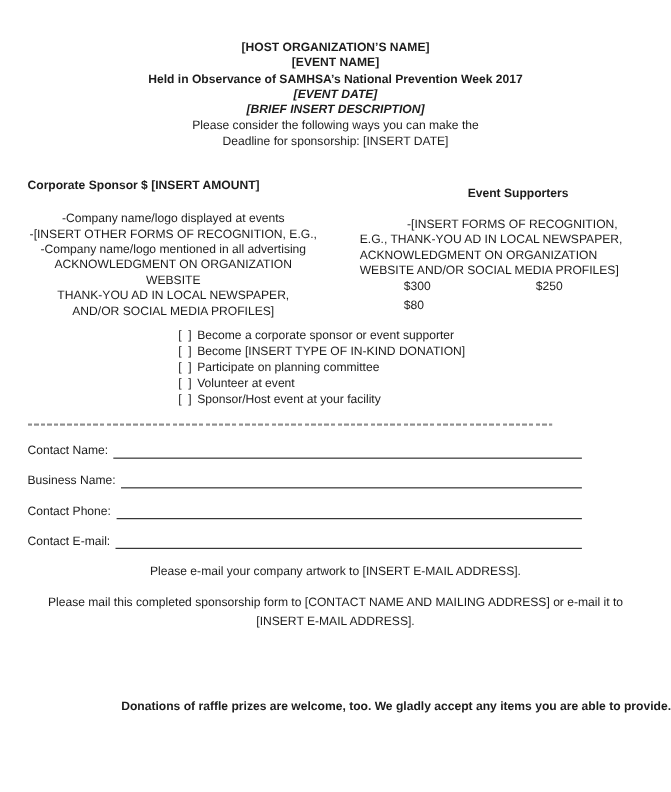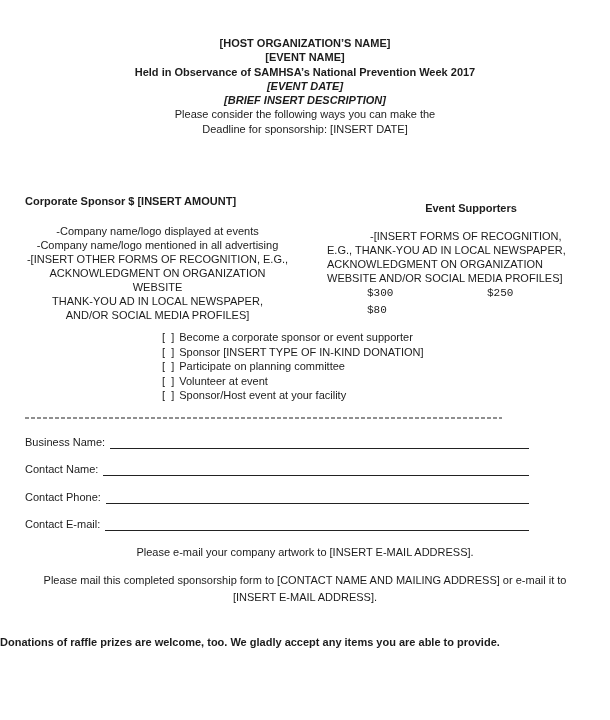"Corporate Sponsor $ [INSERT AMOUNT]" .cols { margin-top: 58px -> 26px }
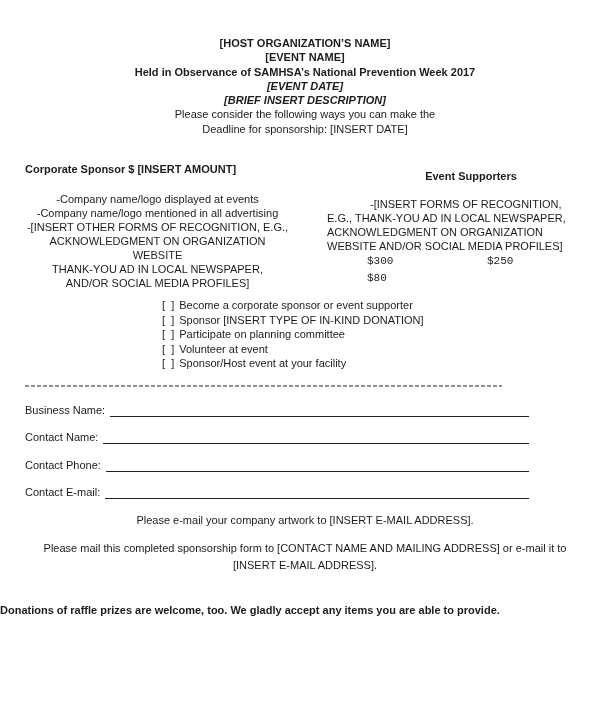"-Company name/logo mentioned in all" div { order: before "-[INSERT OTHER FORMS OF RECOGNITION," -> after "-[INSERT OTHER FORMS OF RECOGNITION," }
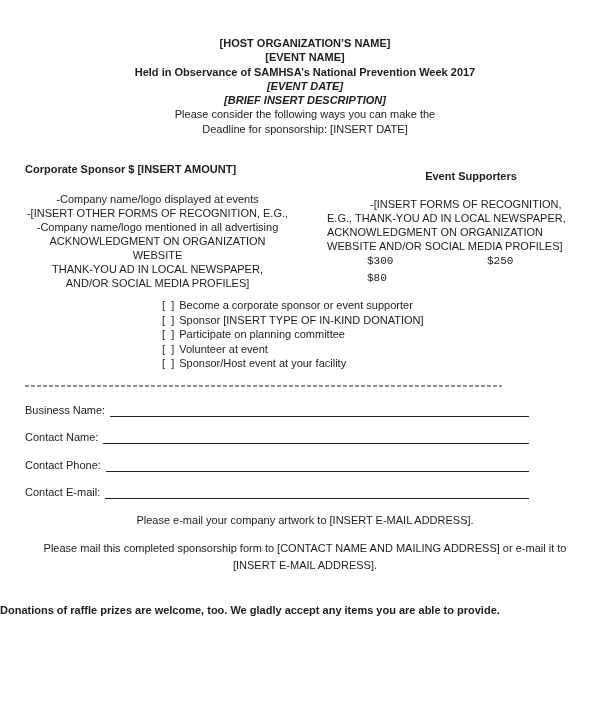"$300 $250" .amounts { font-family: Liberation Mono, monospace -> none }
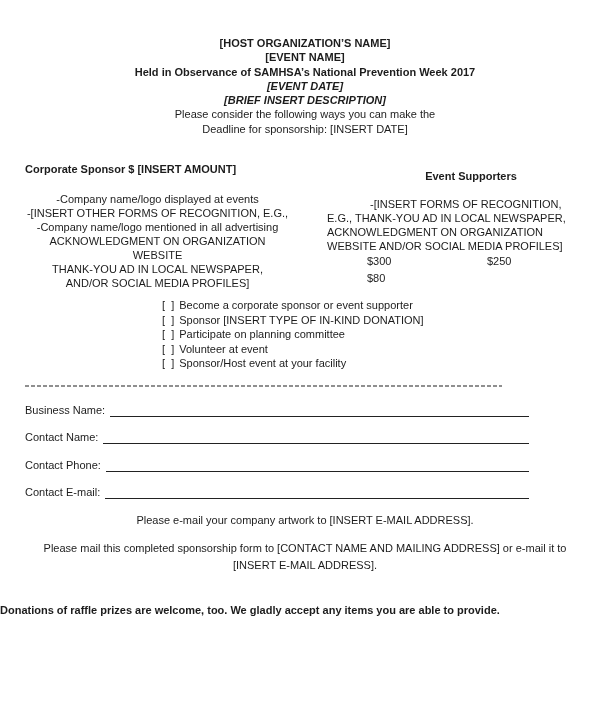"Sponsor [INSERT TYPE OF IN-KIND" span { text: Sponsor -> Become }
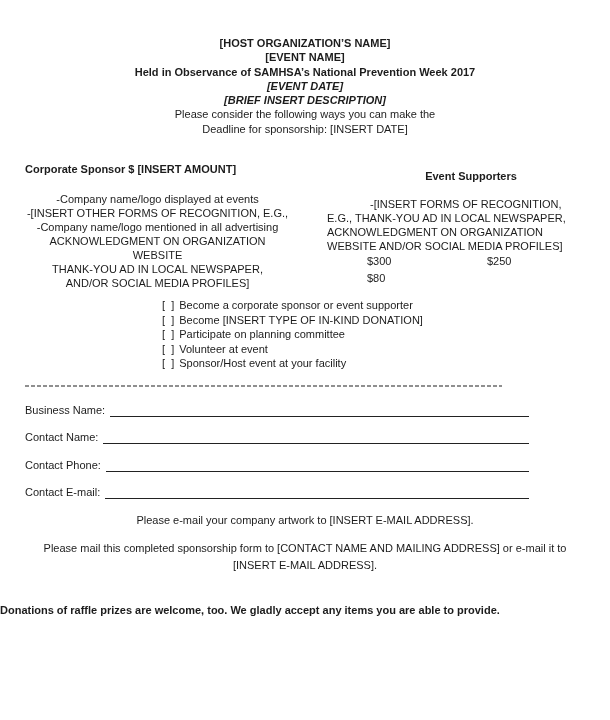"Business Name:" div.field-row { order: before "Contact Name:" -> after "Contact Name:" }
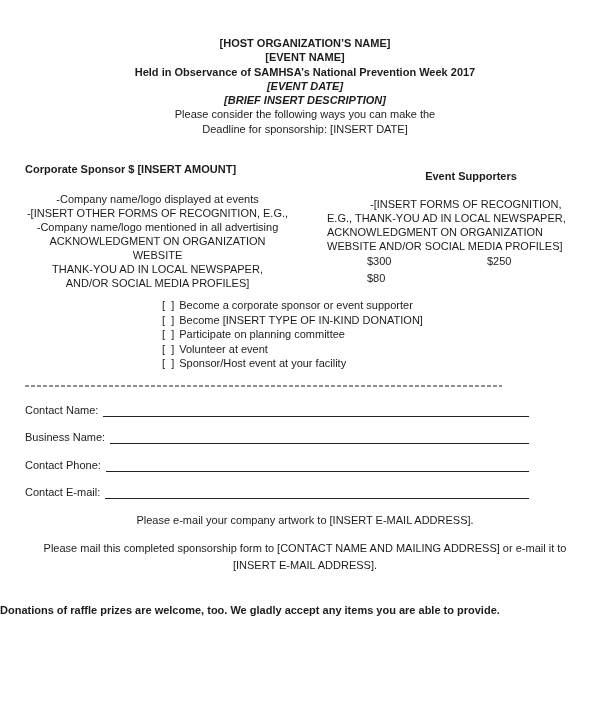"Donations of raffle prizes are" .footer-raffle { margin-top: 30px -> 62px; text-align: left -> right }
